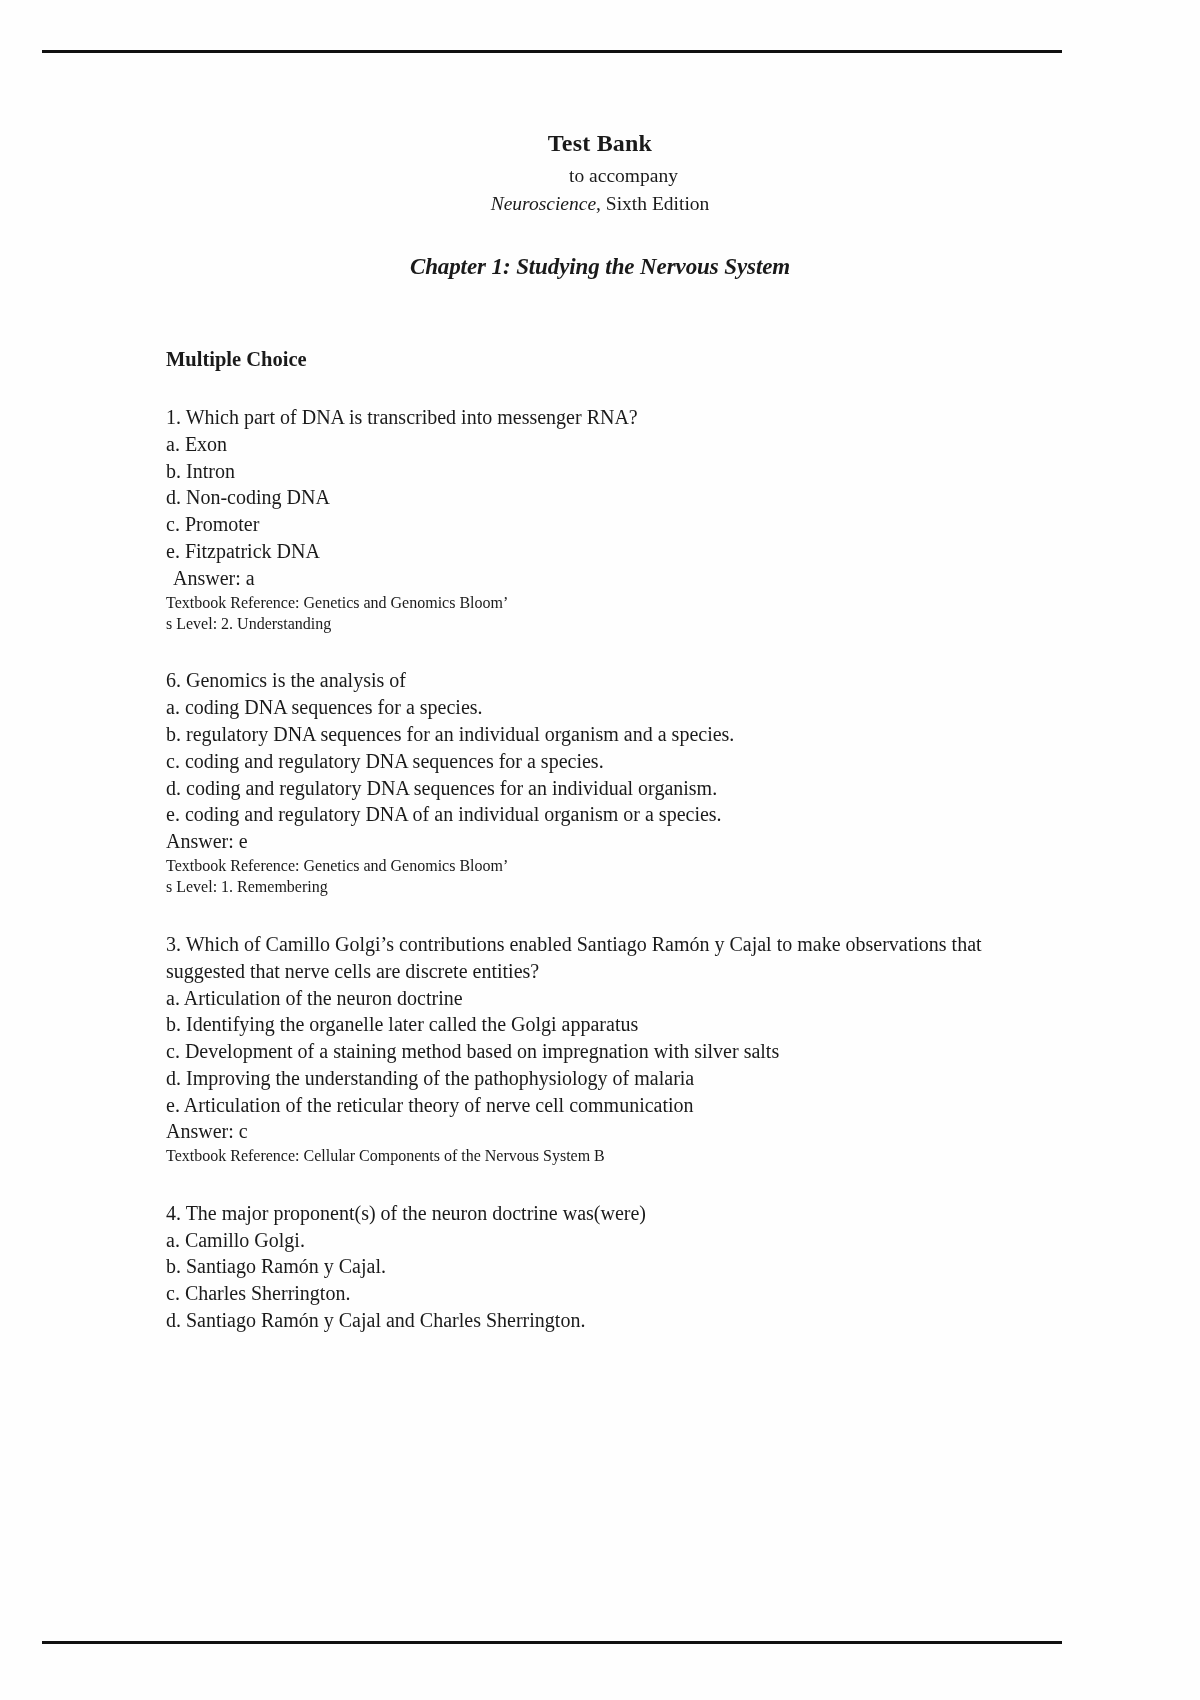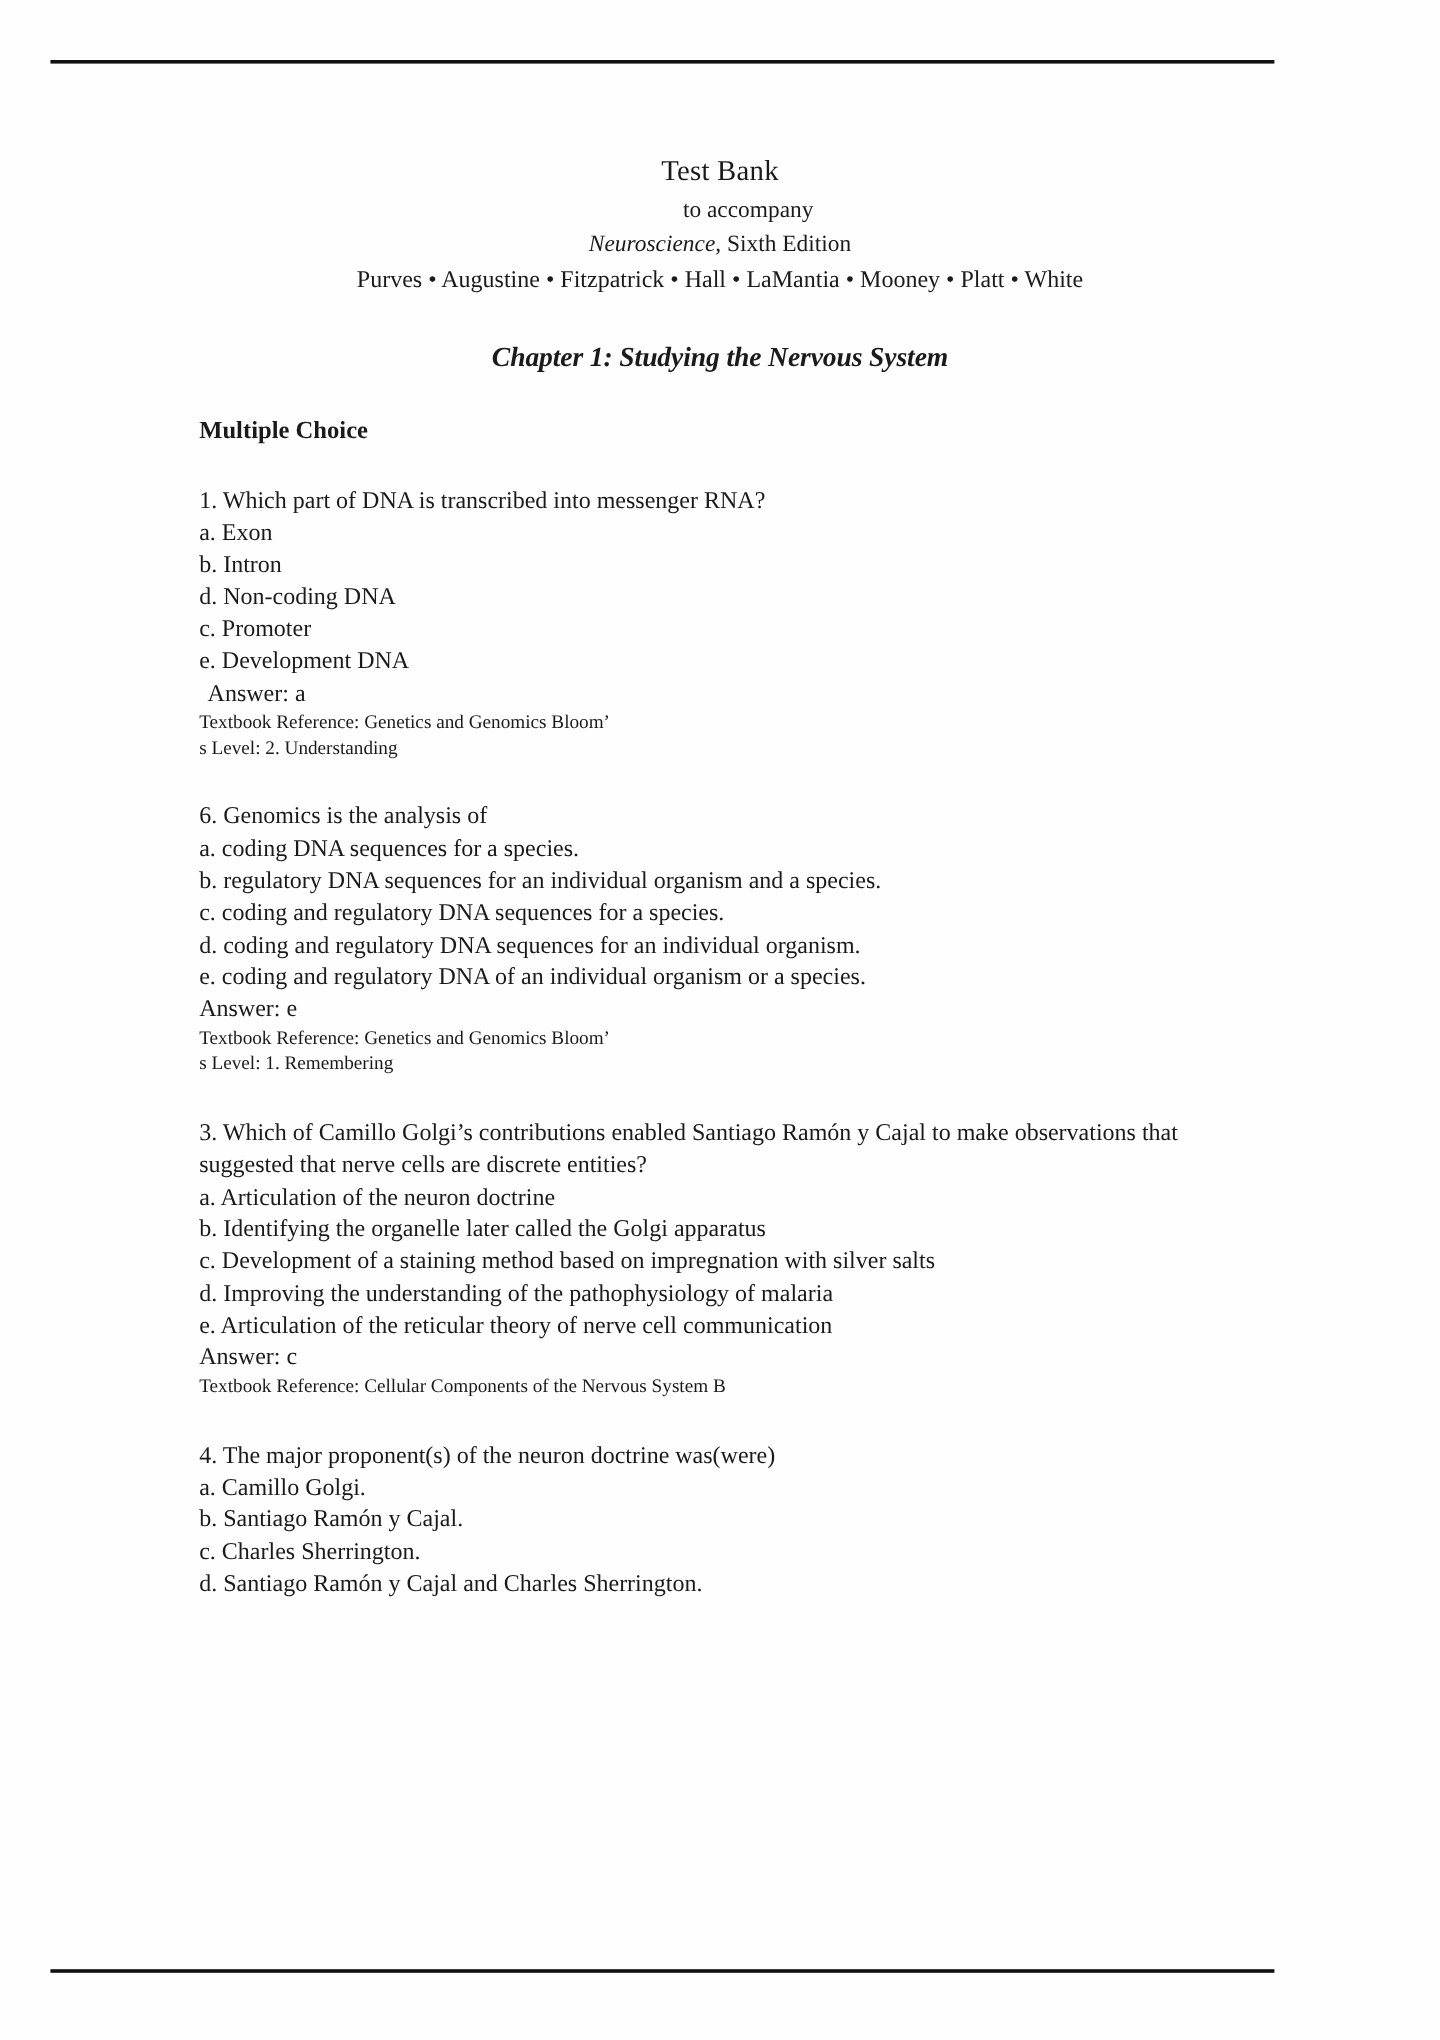"Test Bank" .doc-title { font-weight: normal -> bold }
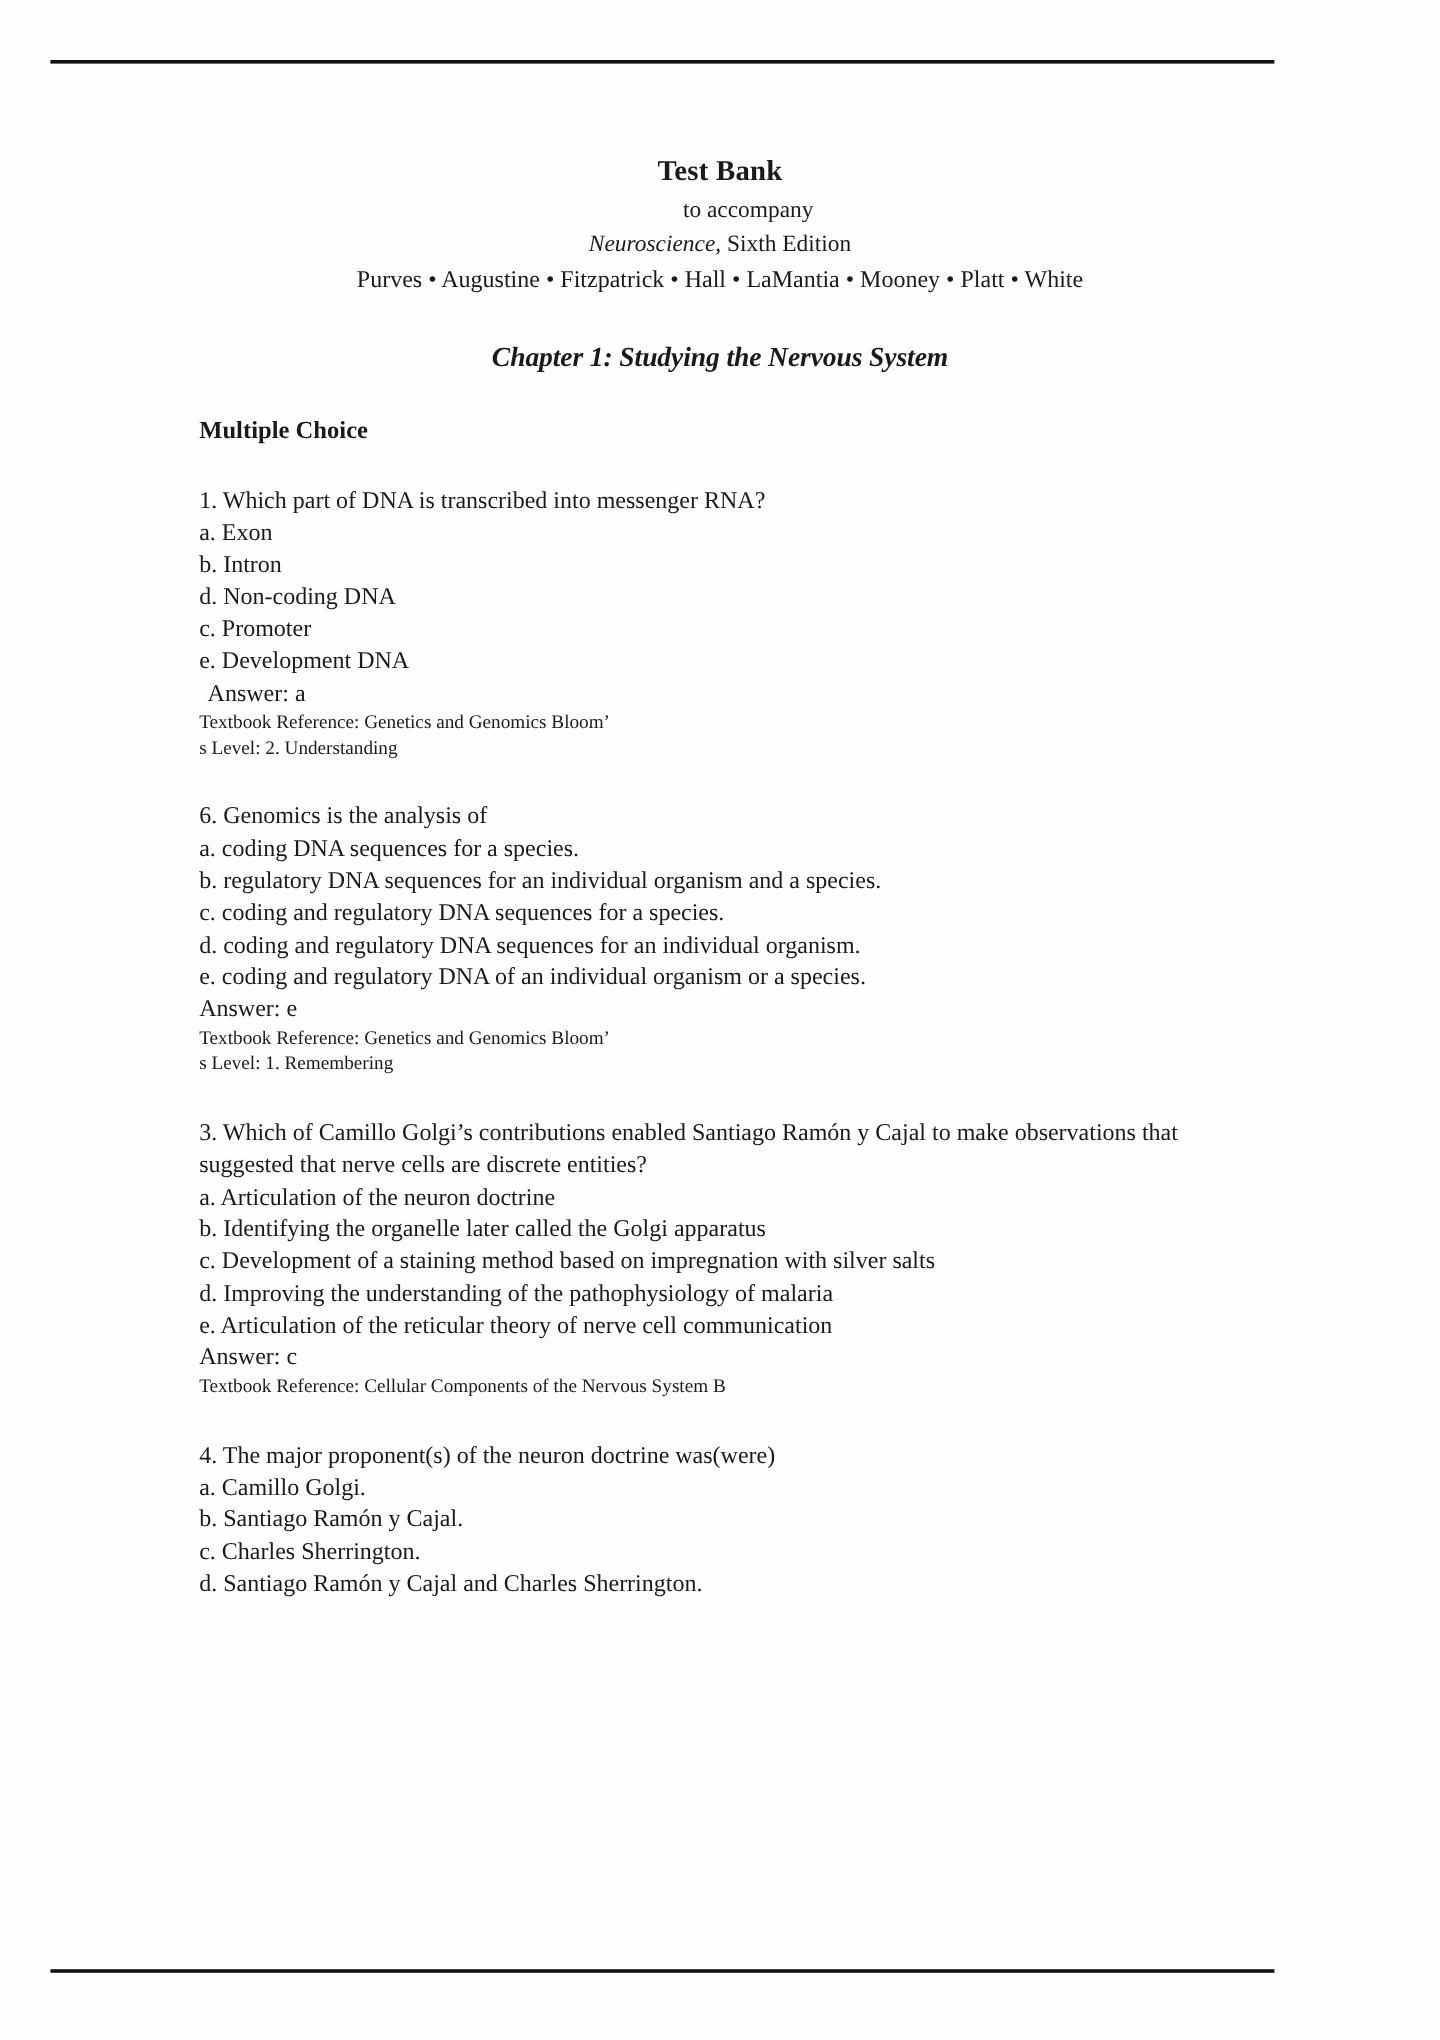"Purves • Augustine • Fitzpatrick" div.authors { html: <div>Purves • Augustine • Fitzpatrick • Hall • LaMantia • Mooney • Platt • White</div> -> none }
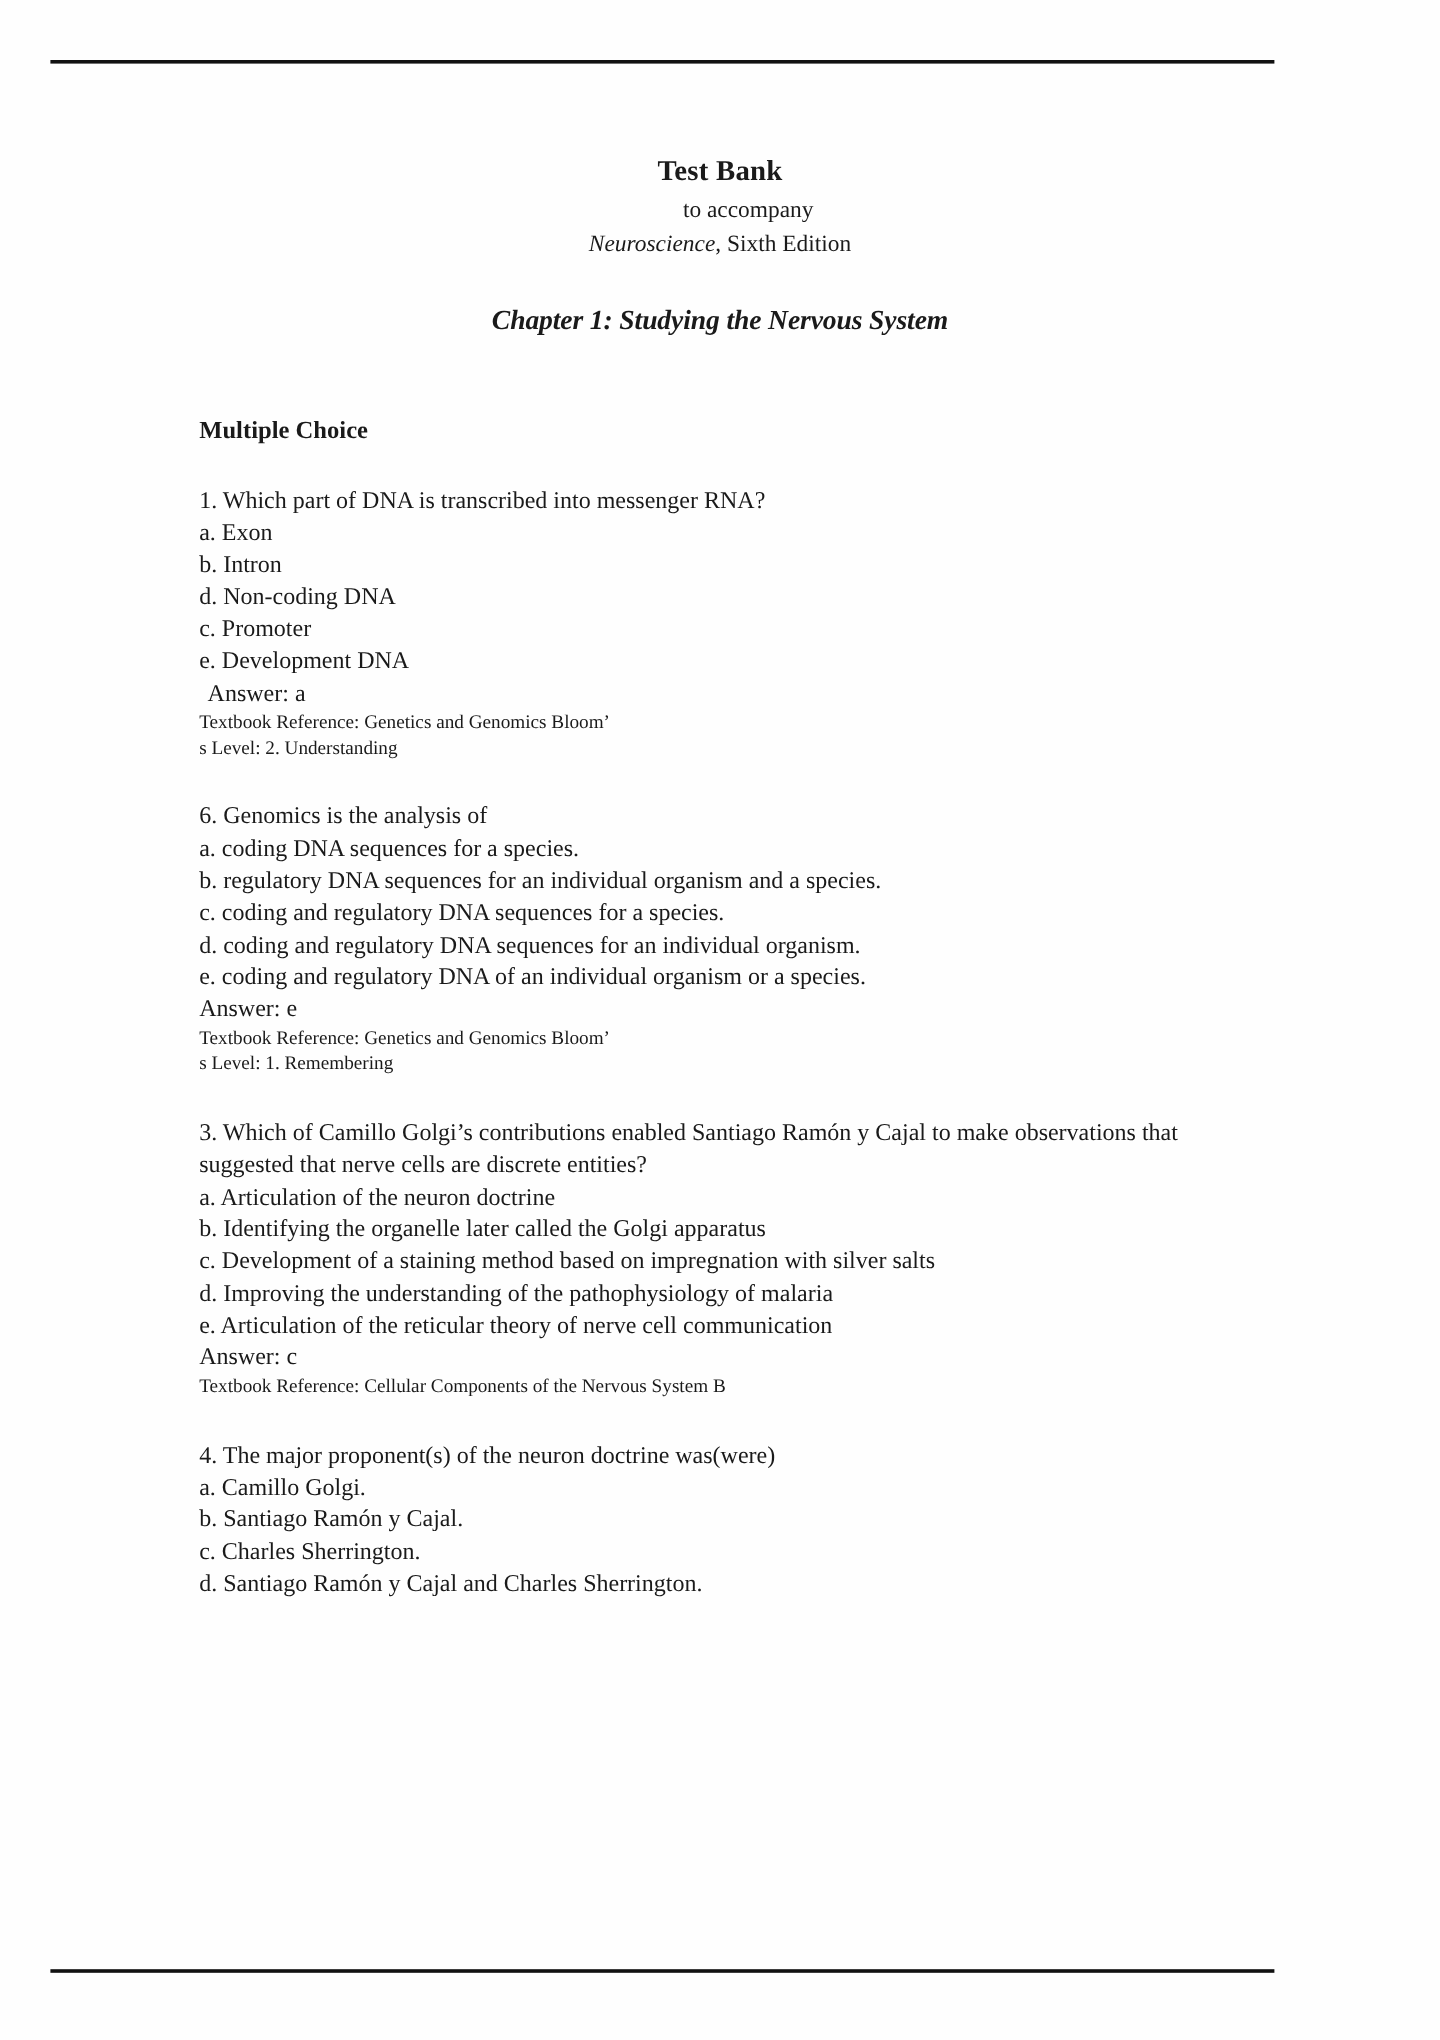"e. Development DNA" div.q-option { text: Development -> Fitzpatrick }
